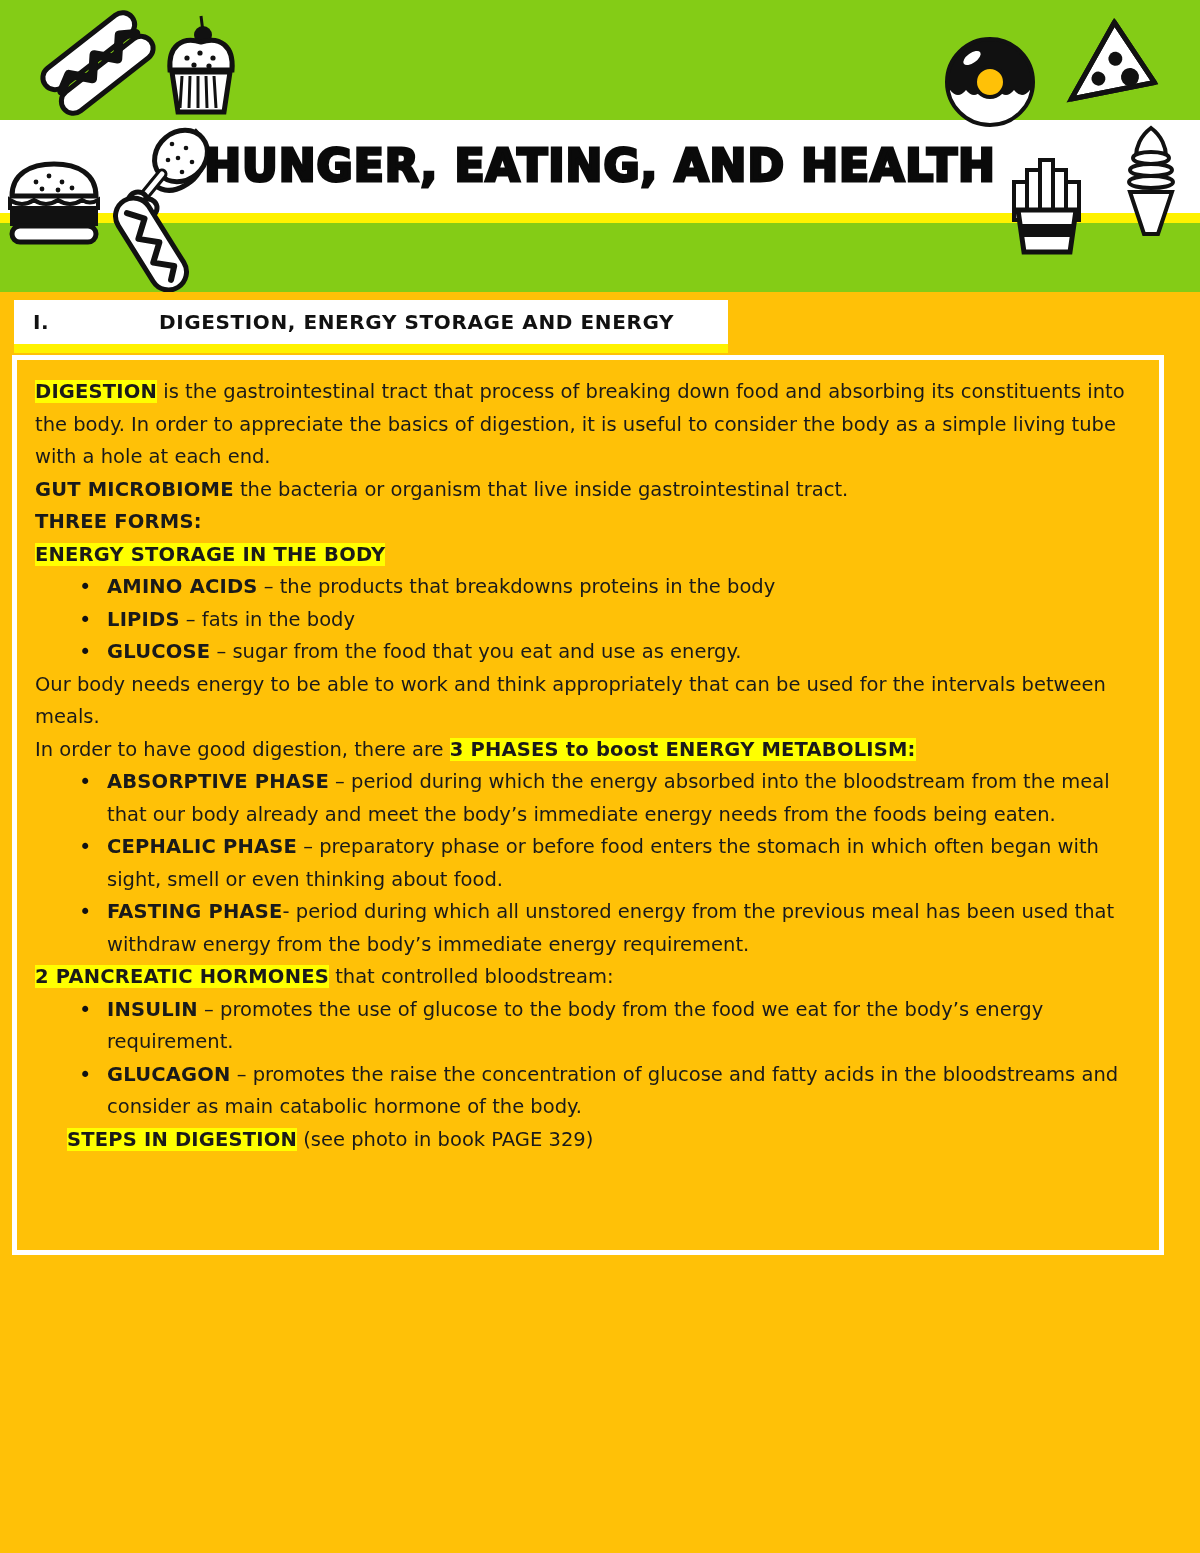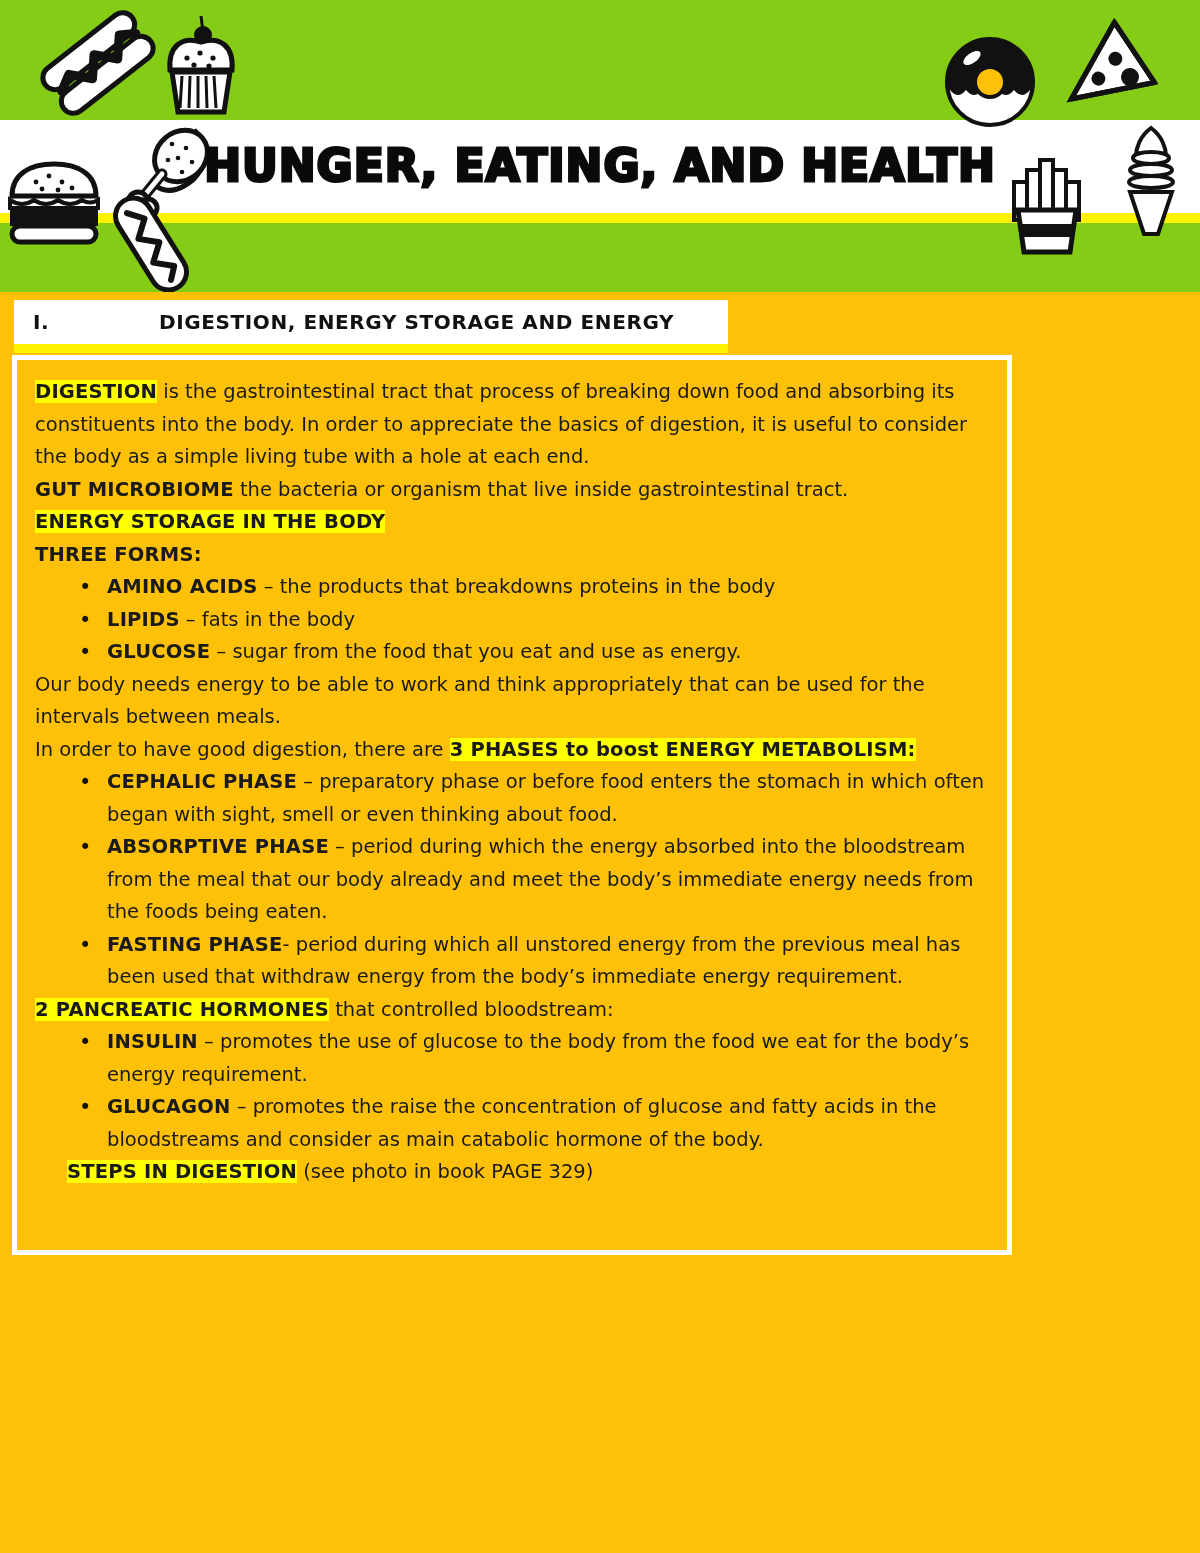"DIGESTION is the gastrointestinal tract" .content-box { width: 1000px -> 1152px }
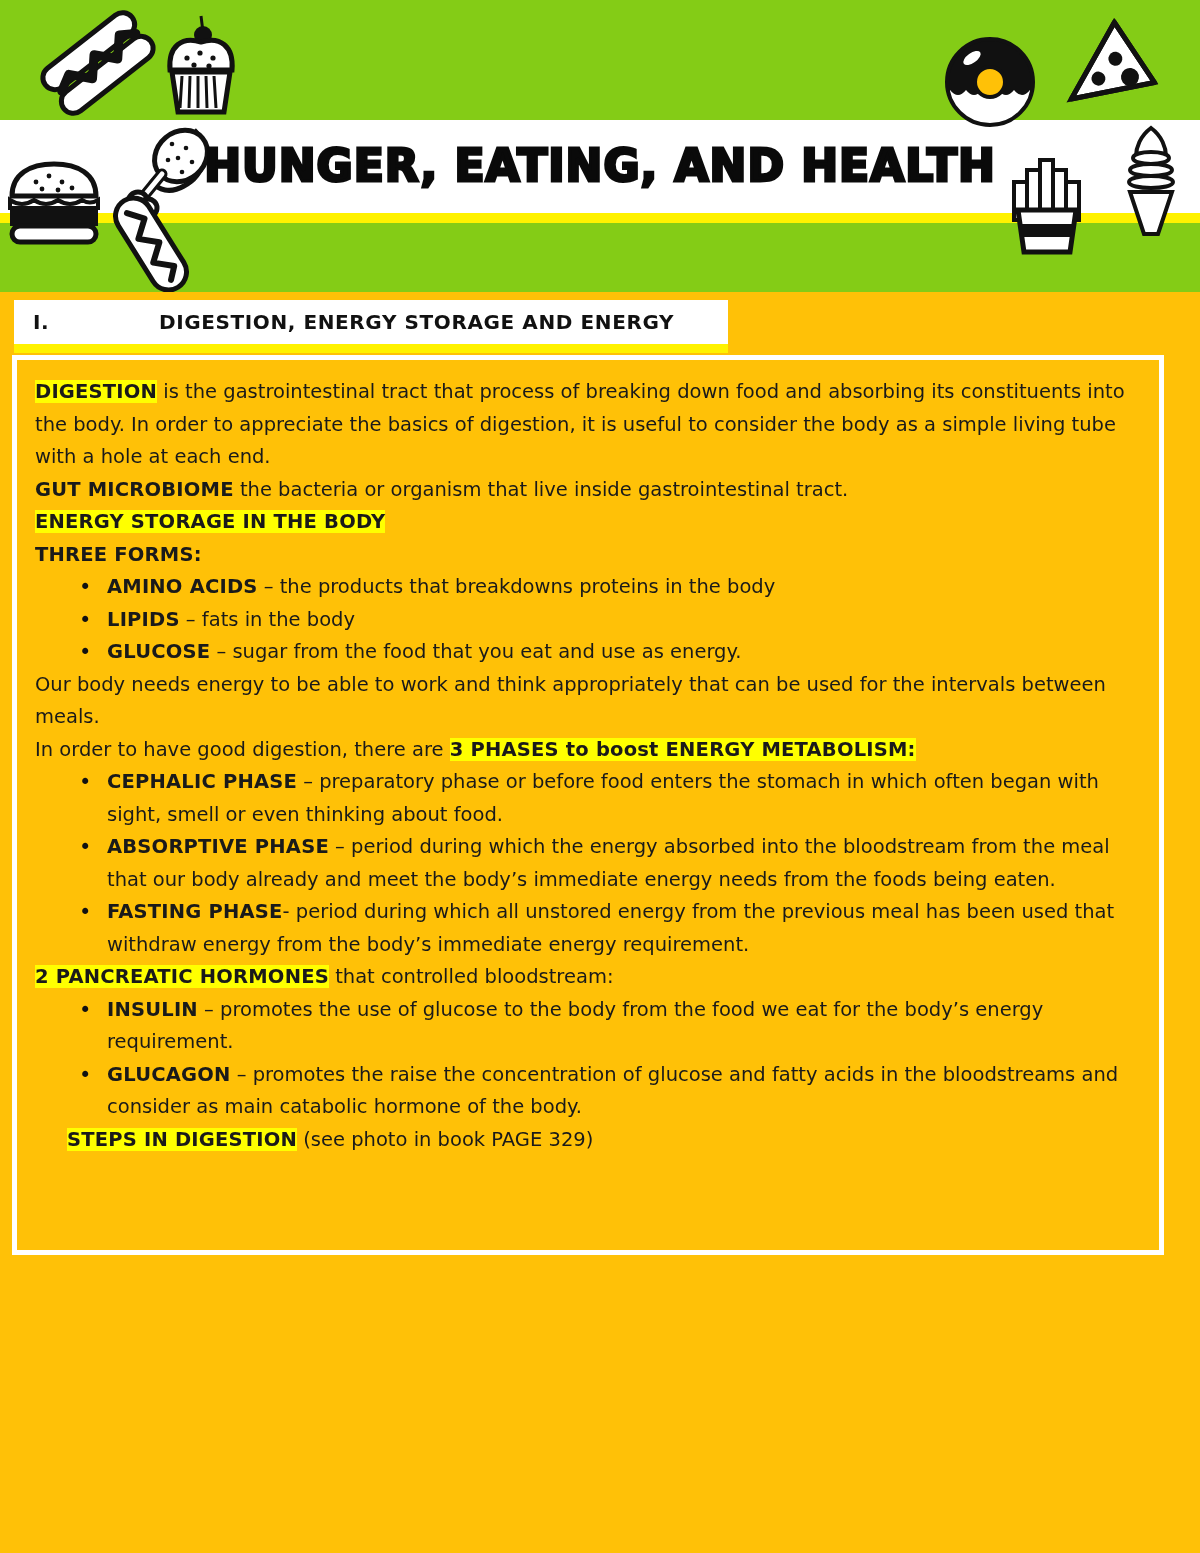"ENERGY STORAGE IN THE BODY" p.para { order: before "THREE FORMS:" -> after "THREE FORMS:" }
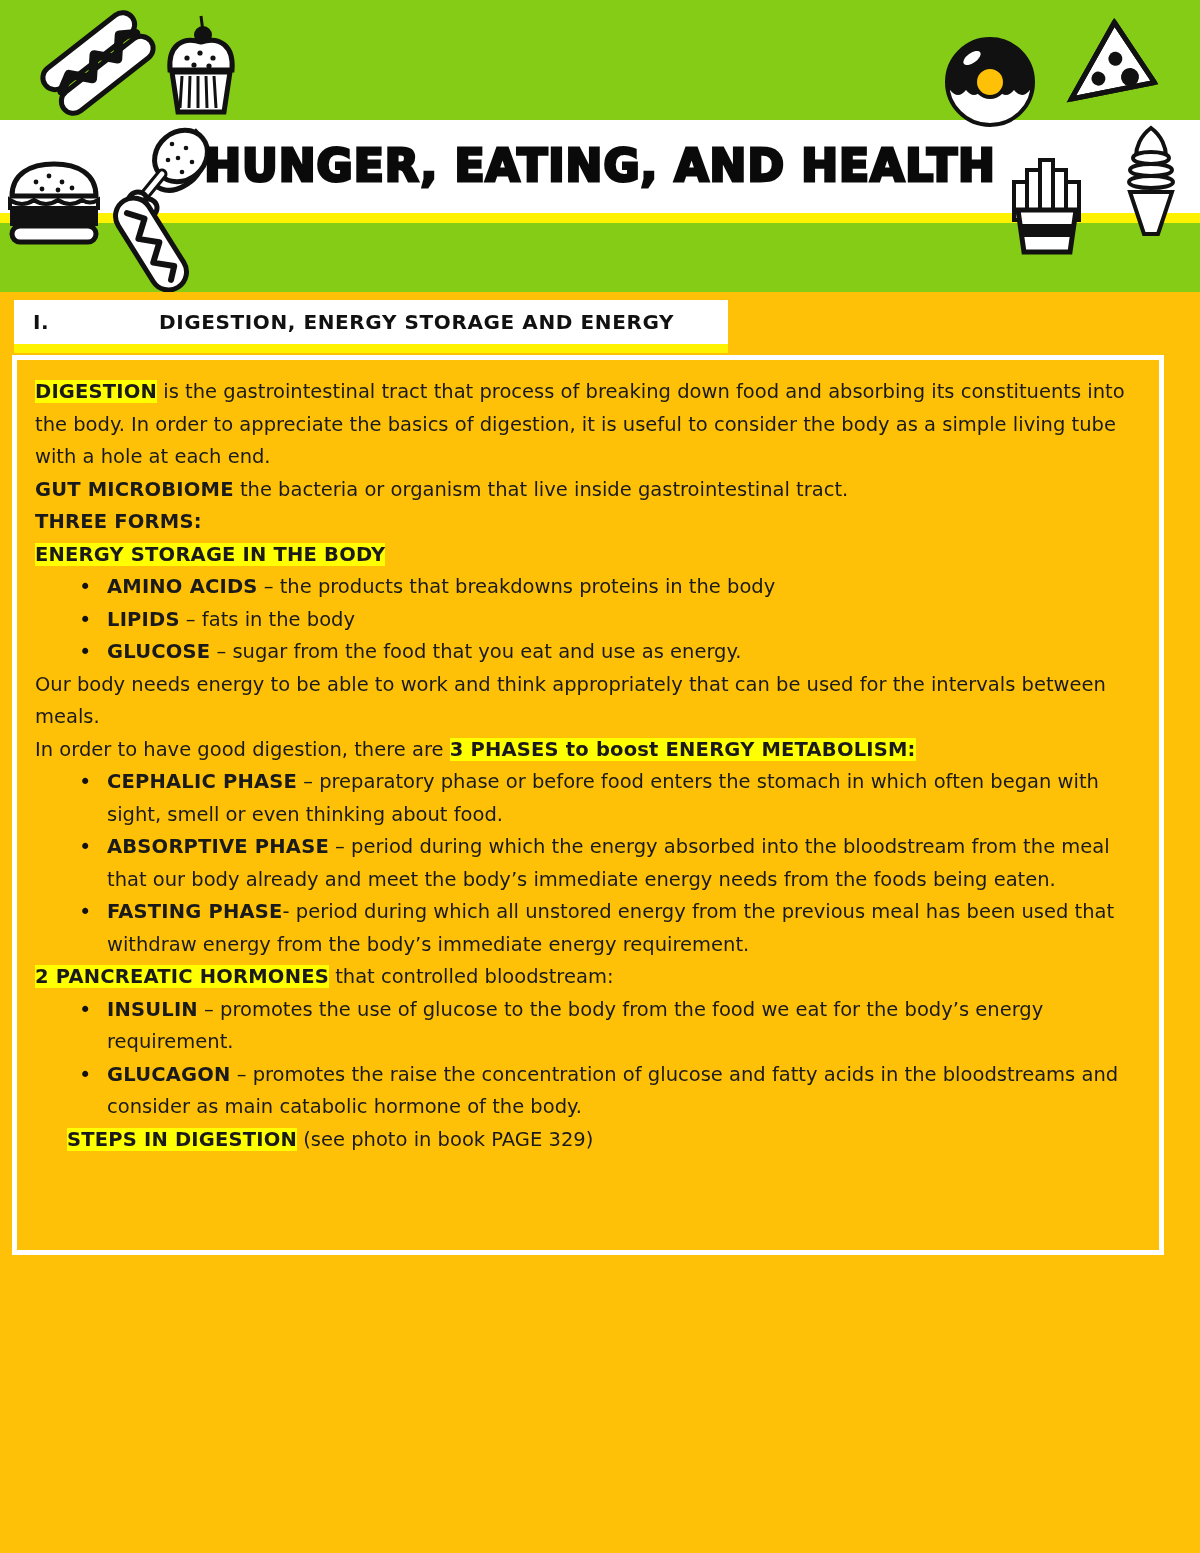"CEPHALIC PHASE – preparatory phase" li { order: before "ABSORPTIVE PHASE – period during" -> after "ABSORPTIVE PHASE – period during" }
